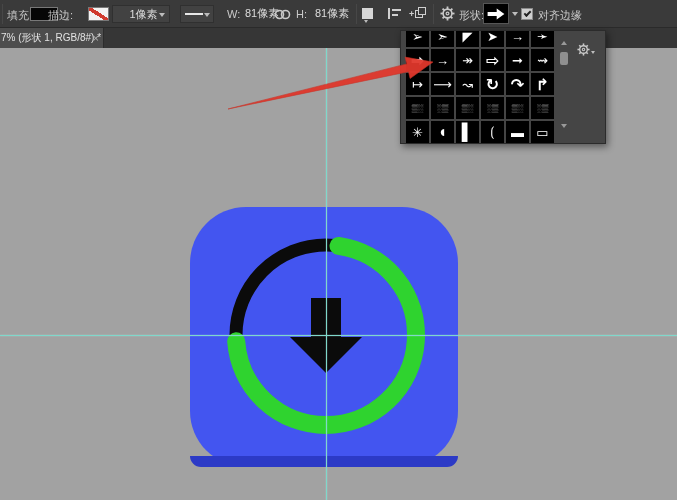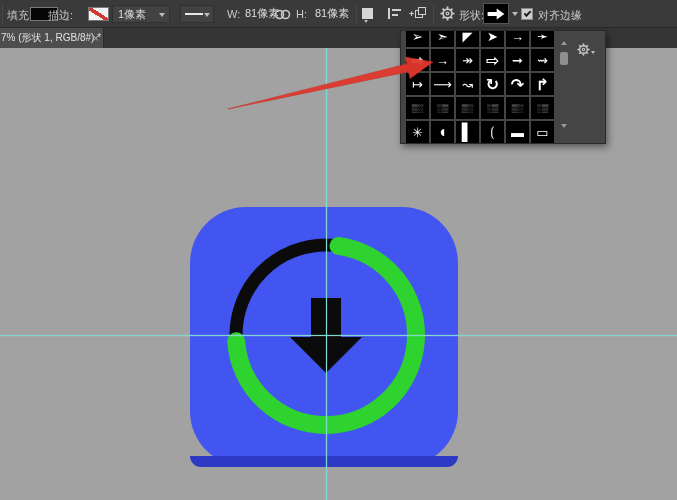"1像素" .field { text-align: none -> center }
